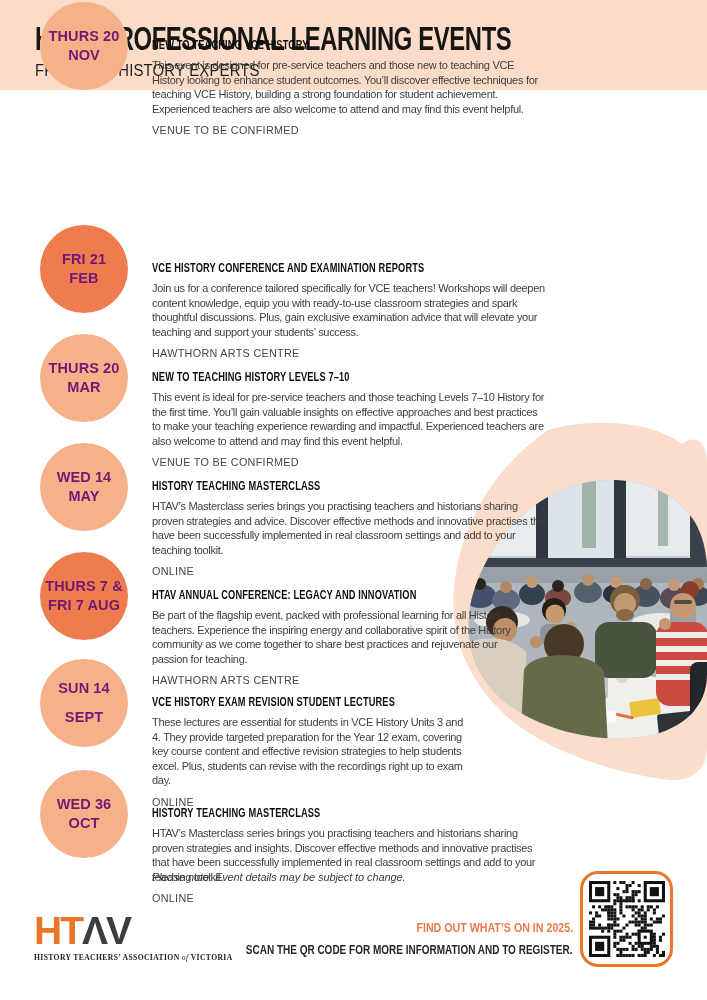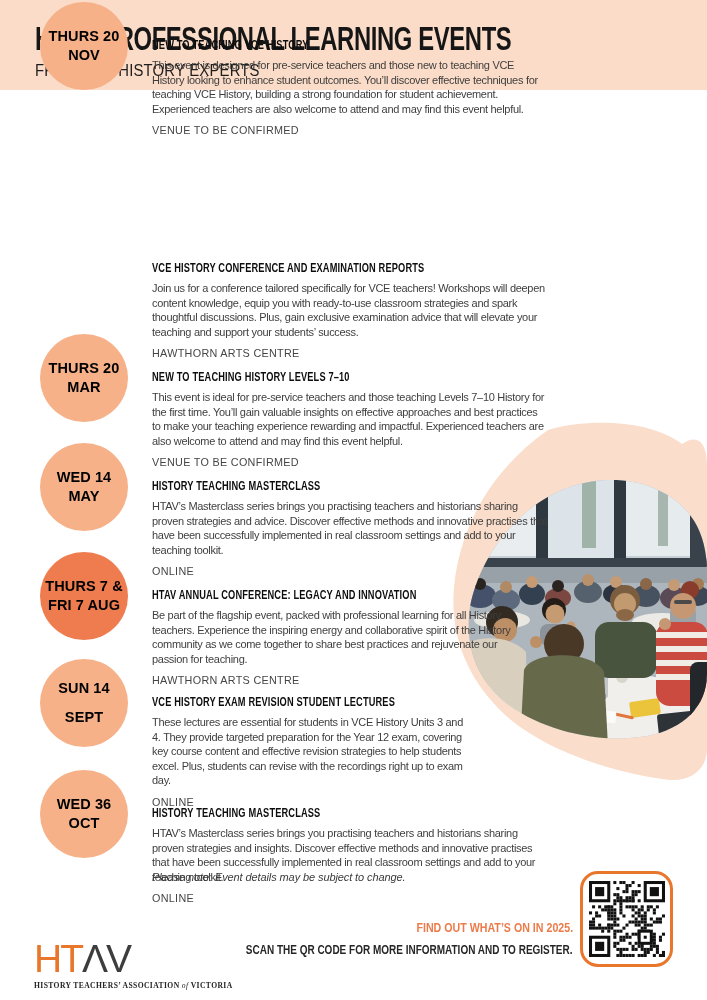"THURS 20" .badge { color: #000000 -> #701a75 }
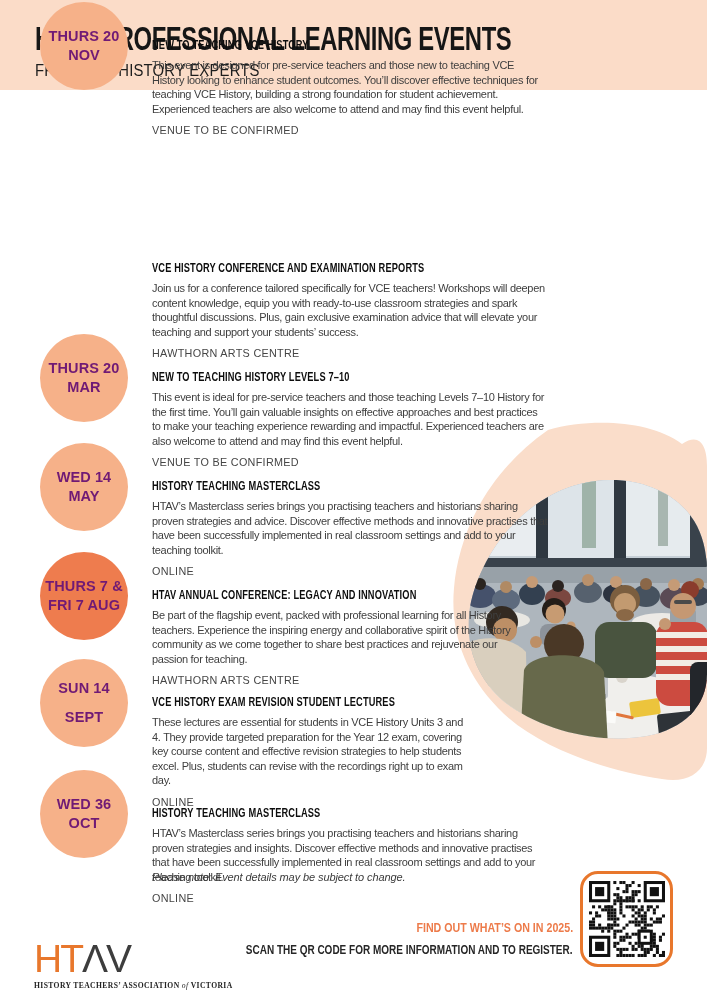"FRI 21" div.badge { html: none -> <div> <div>FRI 21</div> <div>FEB</div> </div> }
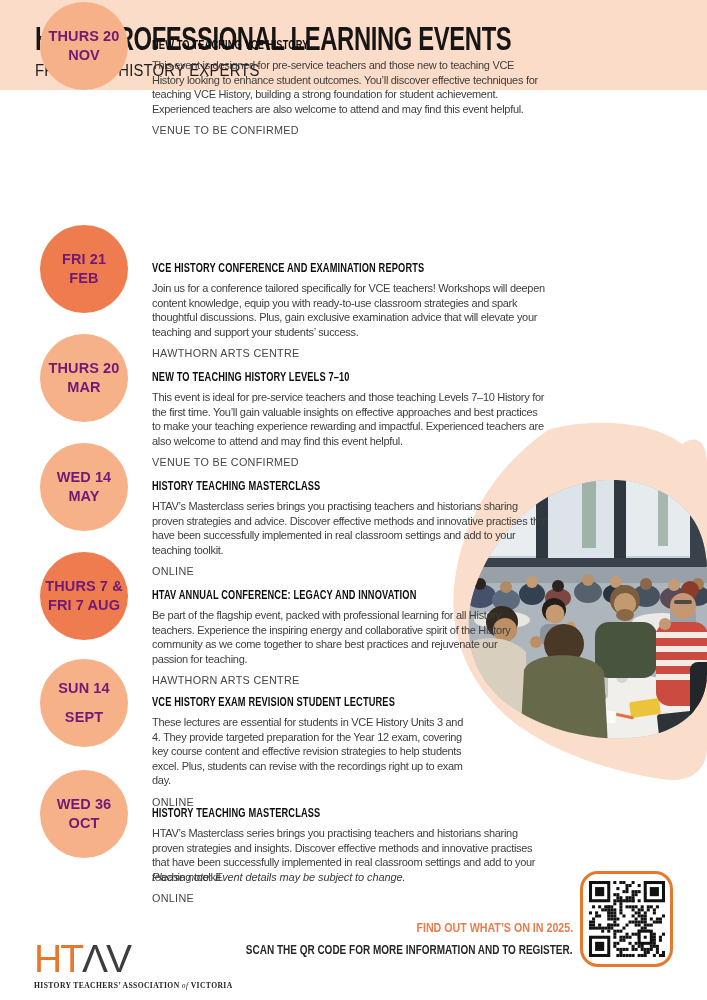"HTΛV" .logo-letters { font-weight: normal -> bold; margin-top: 28px -> none }
